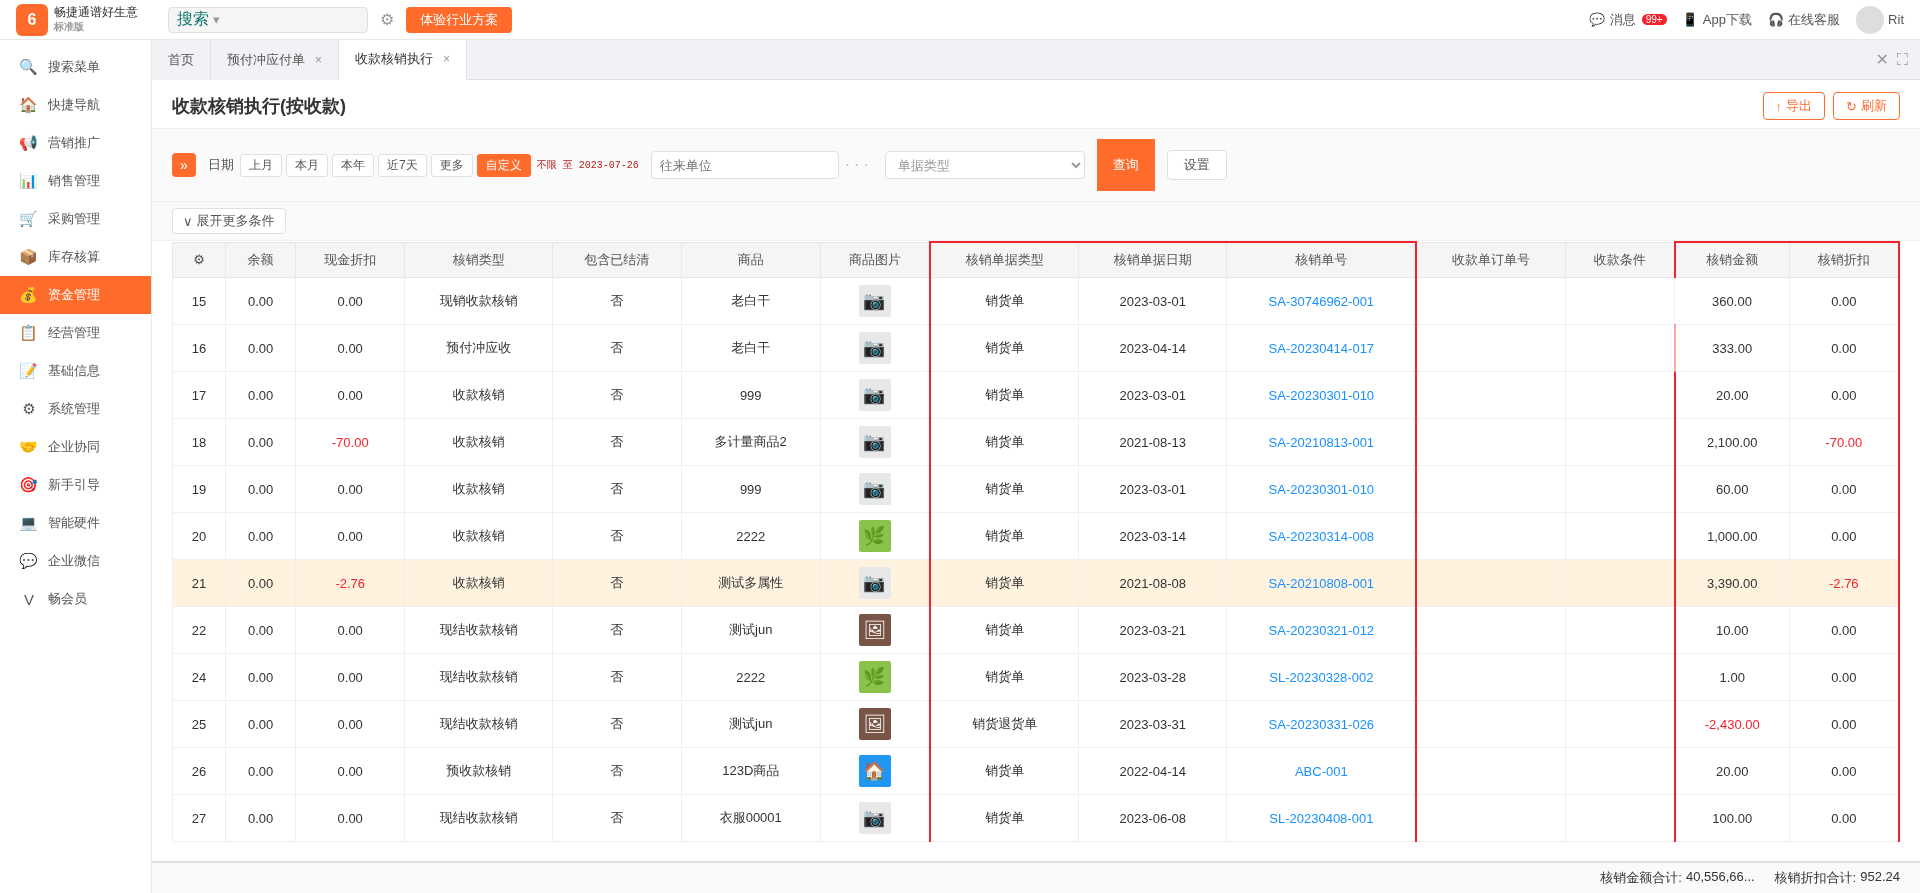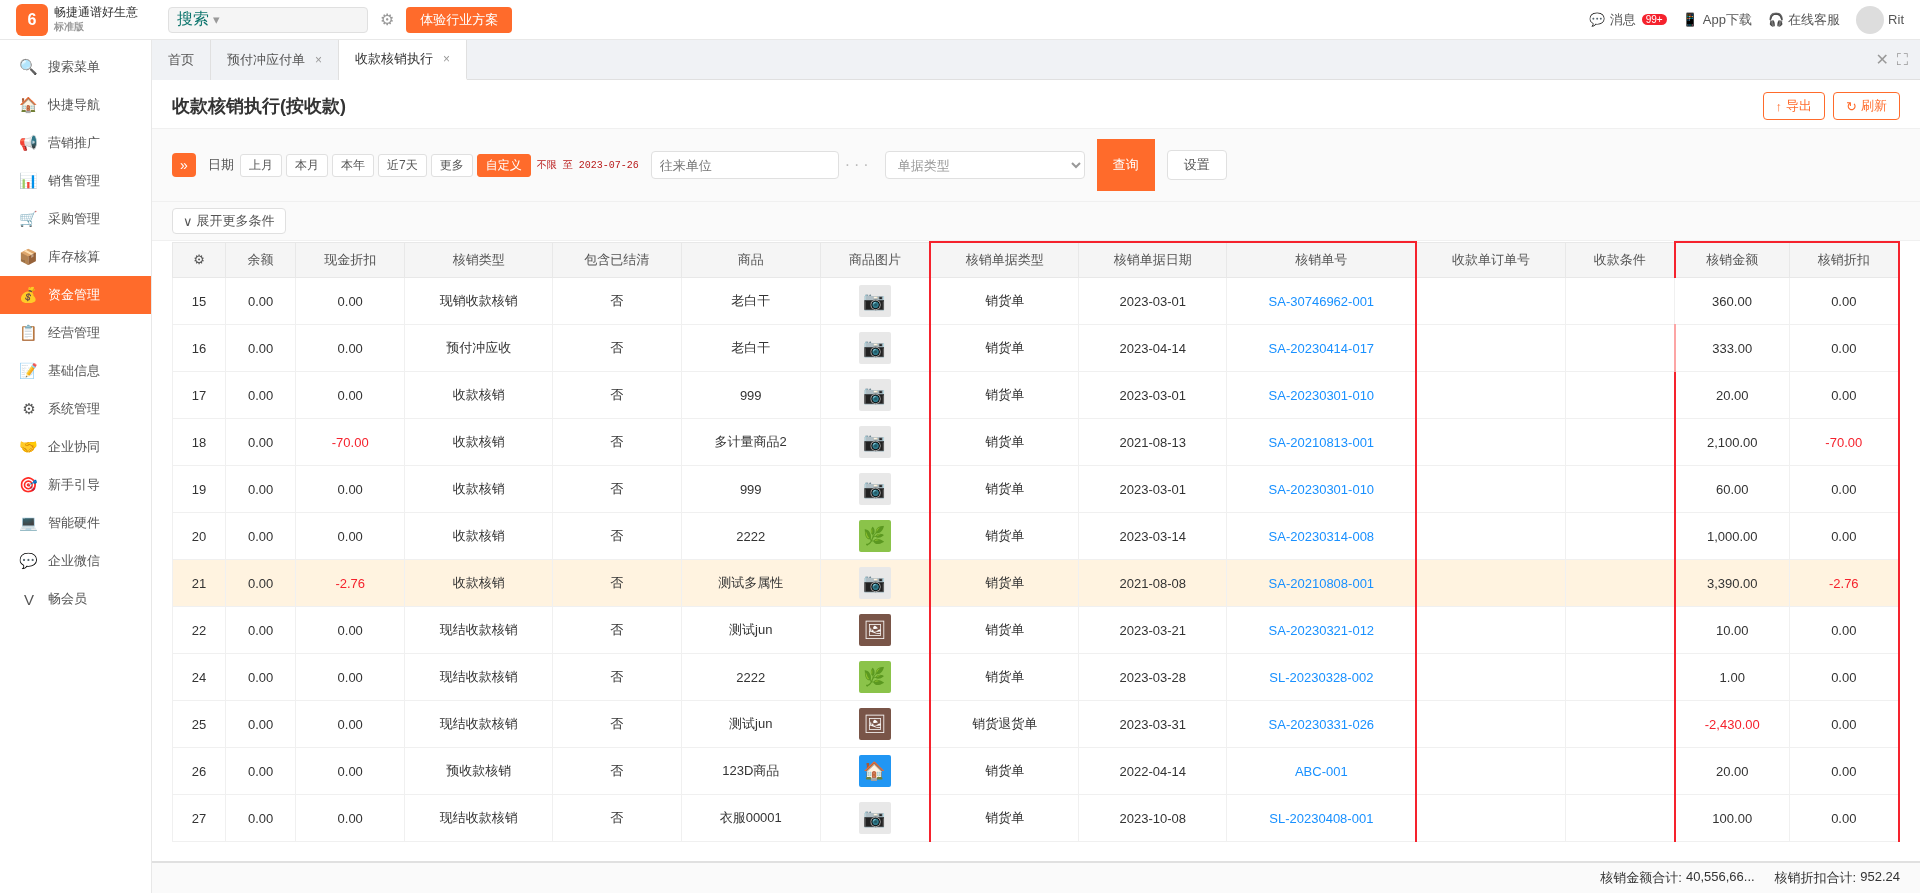"2023-10-08" td { text: 2023-10-08 -> 2023-06-08 }
